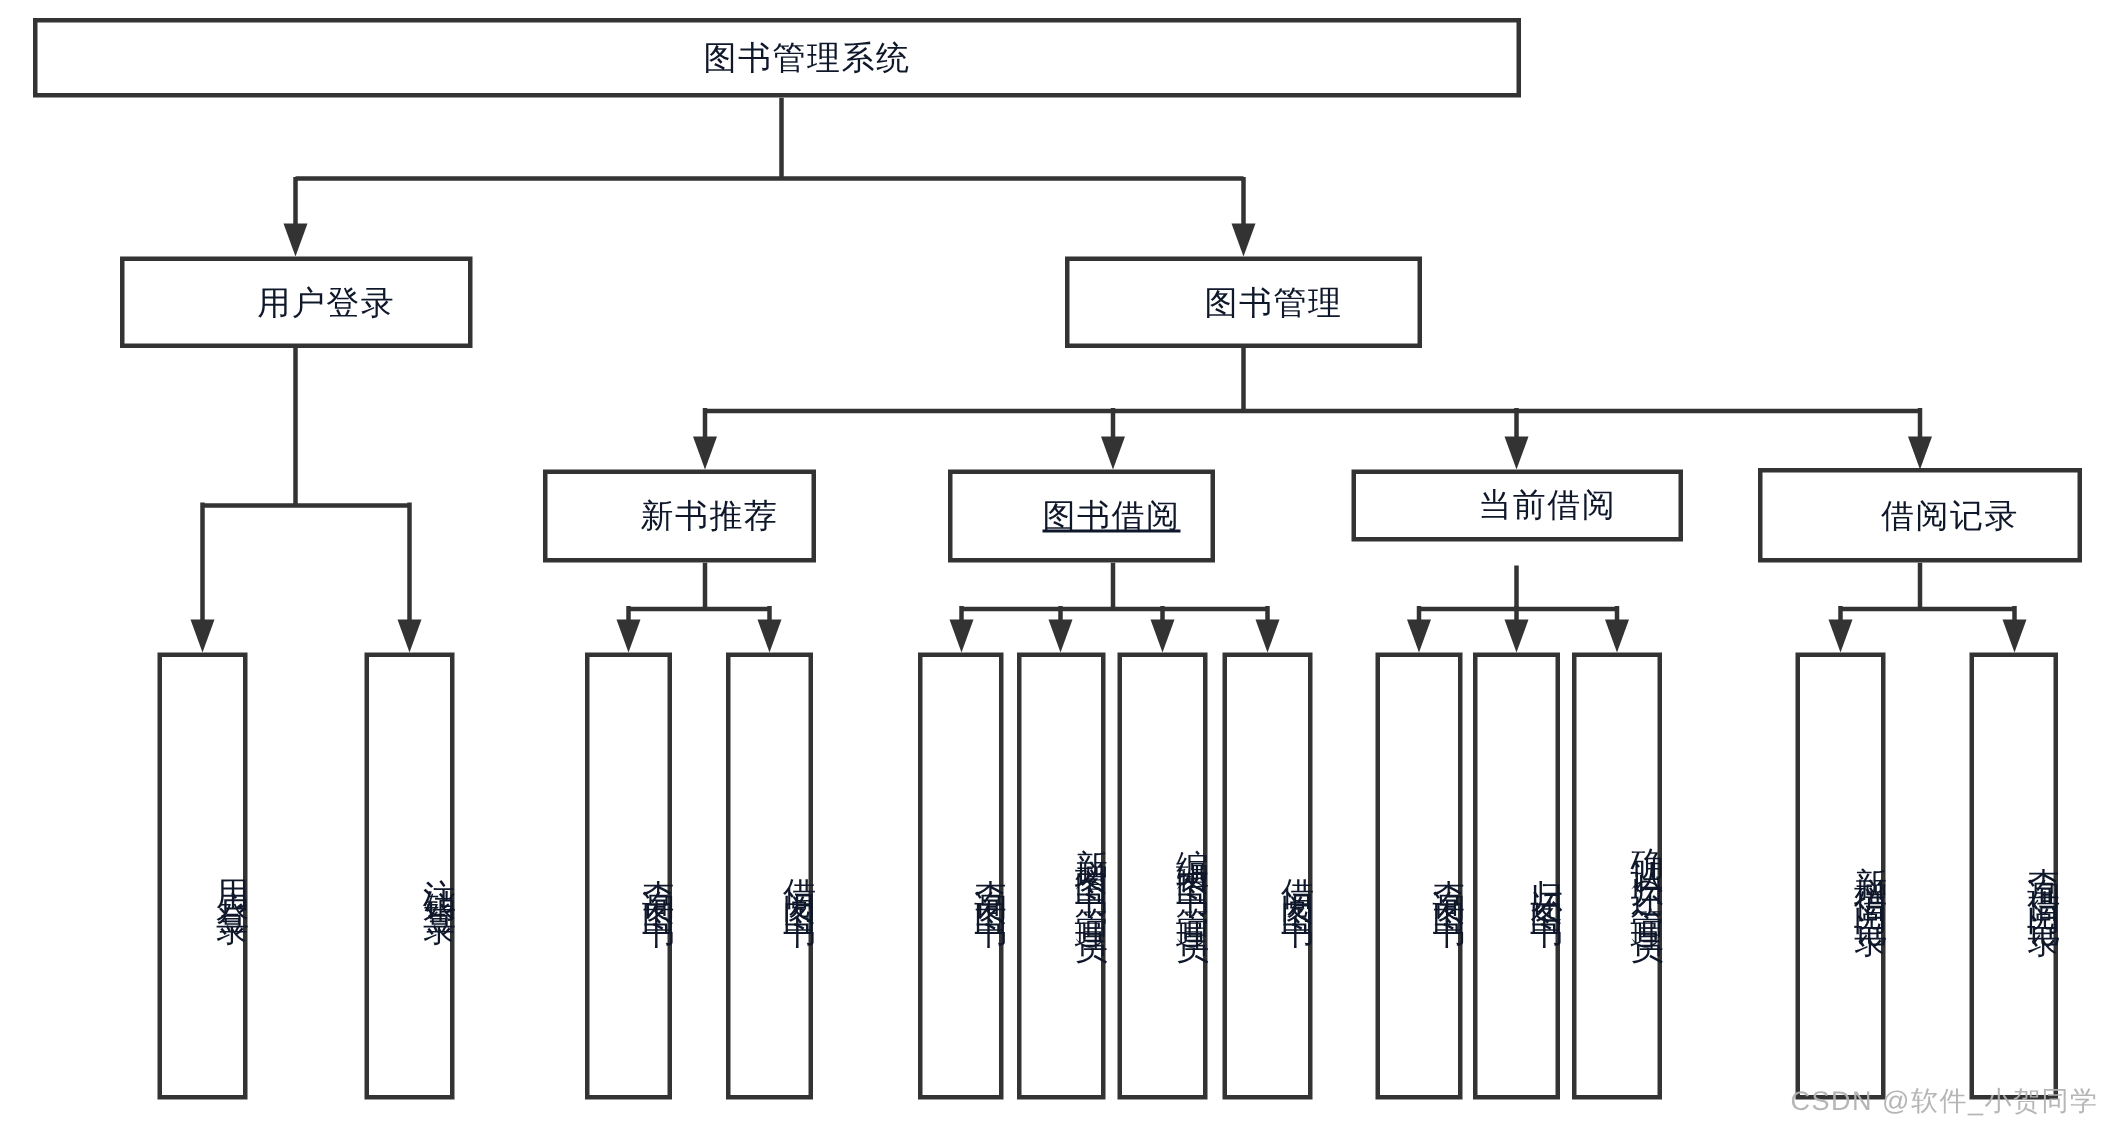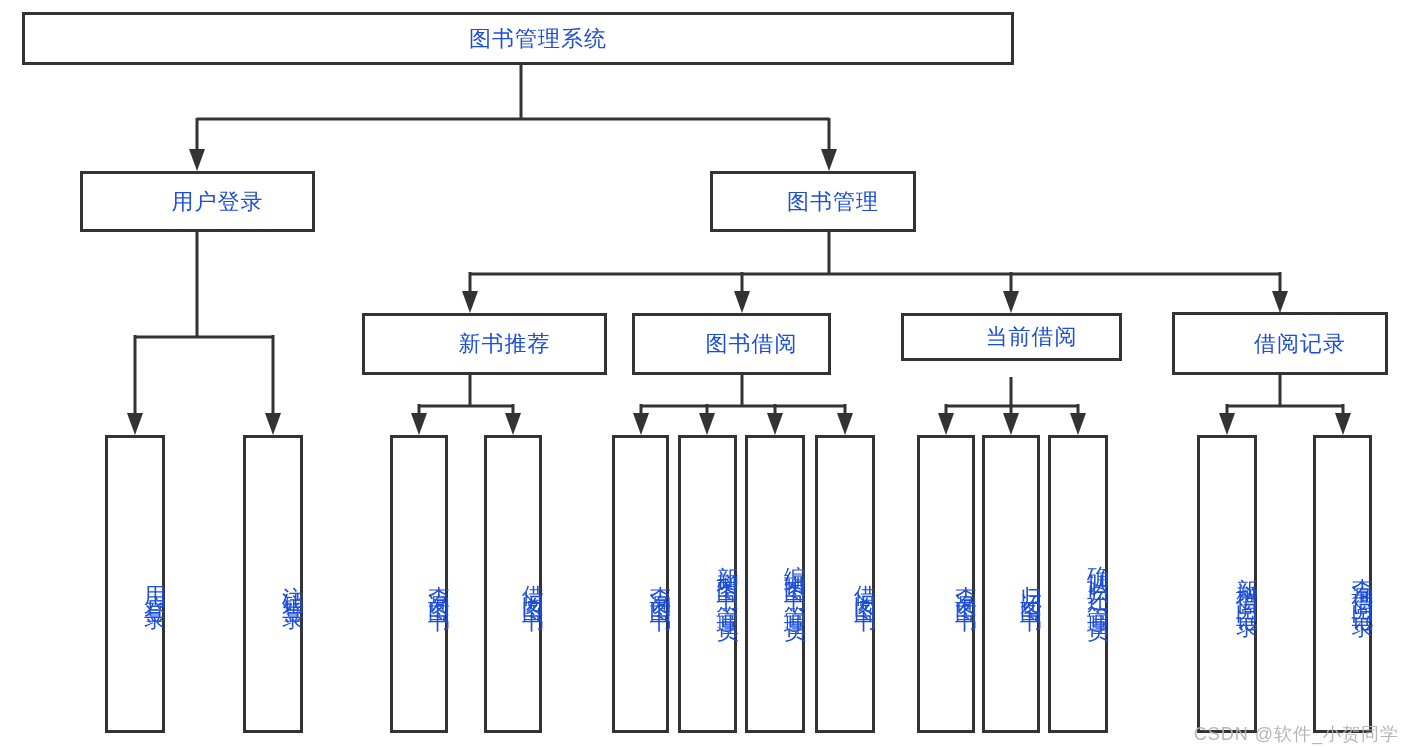"图书管理系统" .node { color: #1d4ed8 -> #0f172a }
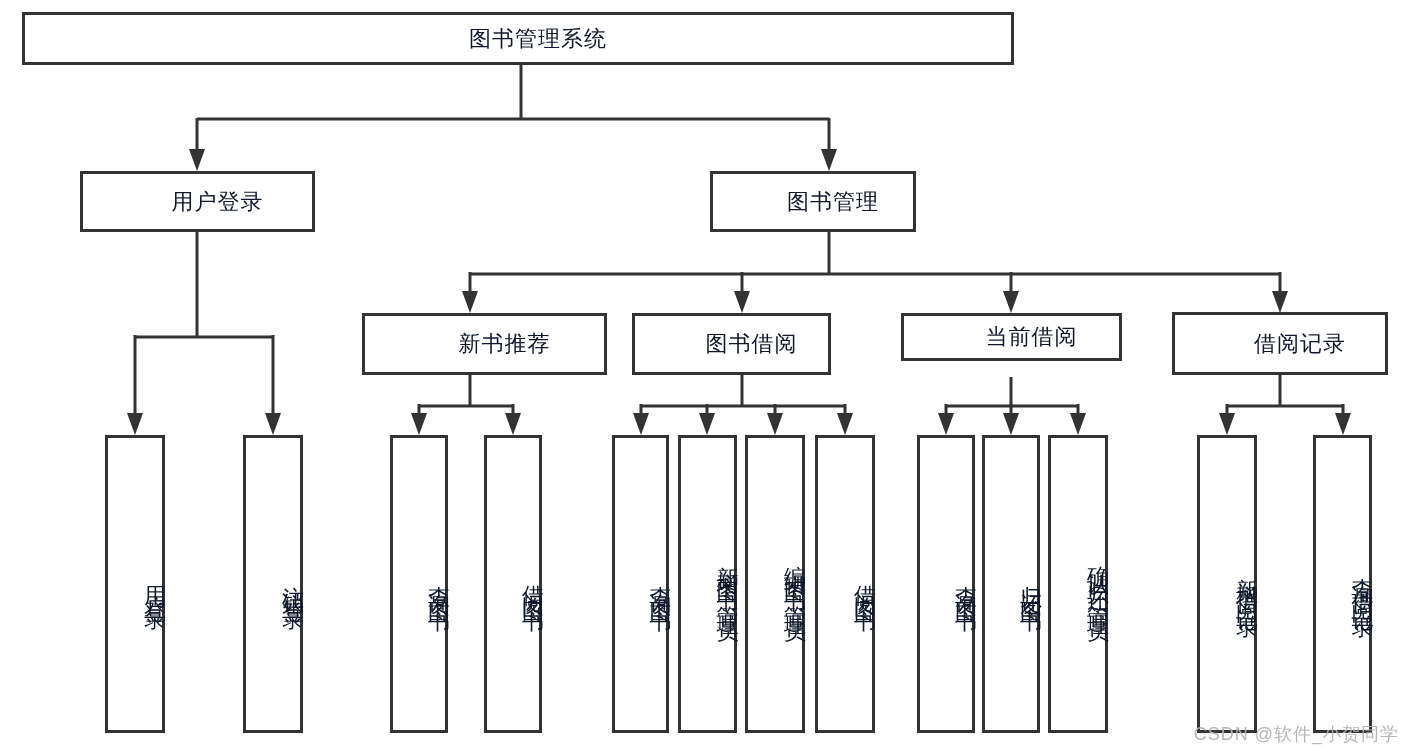"图书管理" div.node { width: 206px -> 238px }
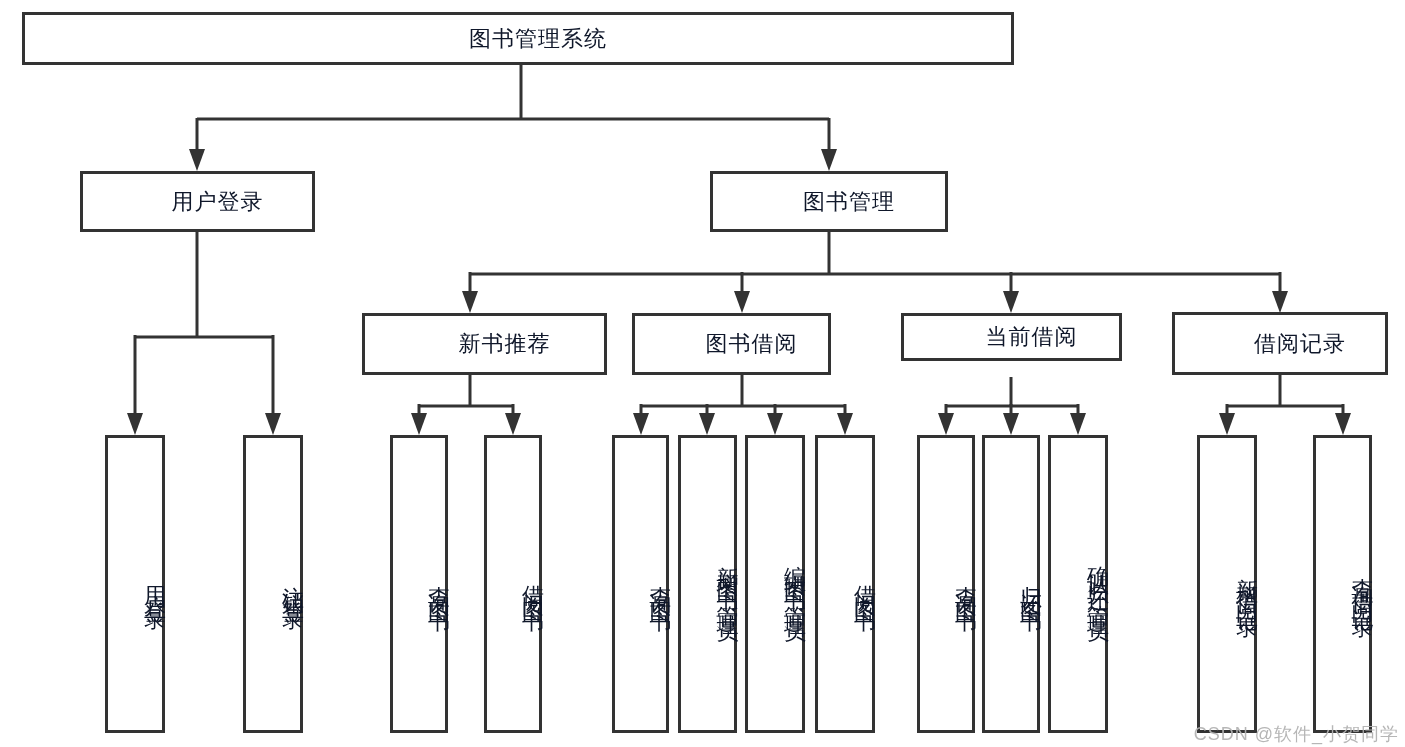"新书推荐" div.node { width: 245px -> 182px }
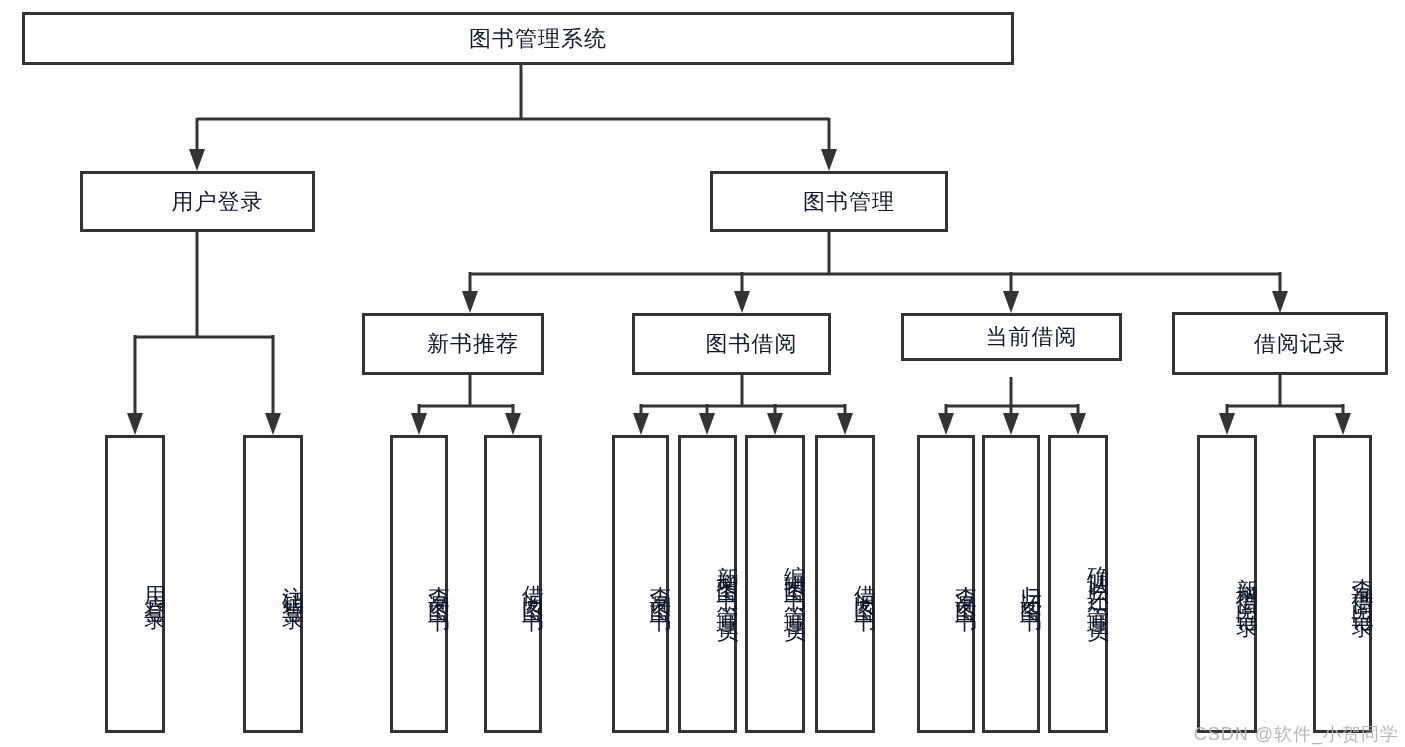"图书借阅" div.node { text-decoration: none -> underline; width: 199px -> 178px }
